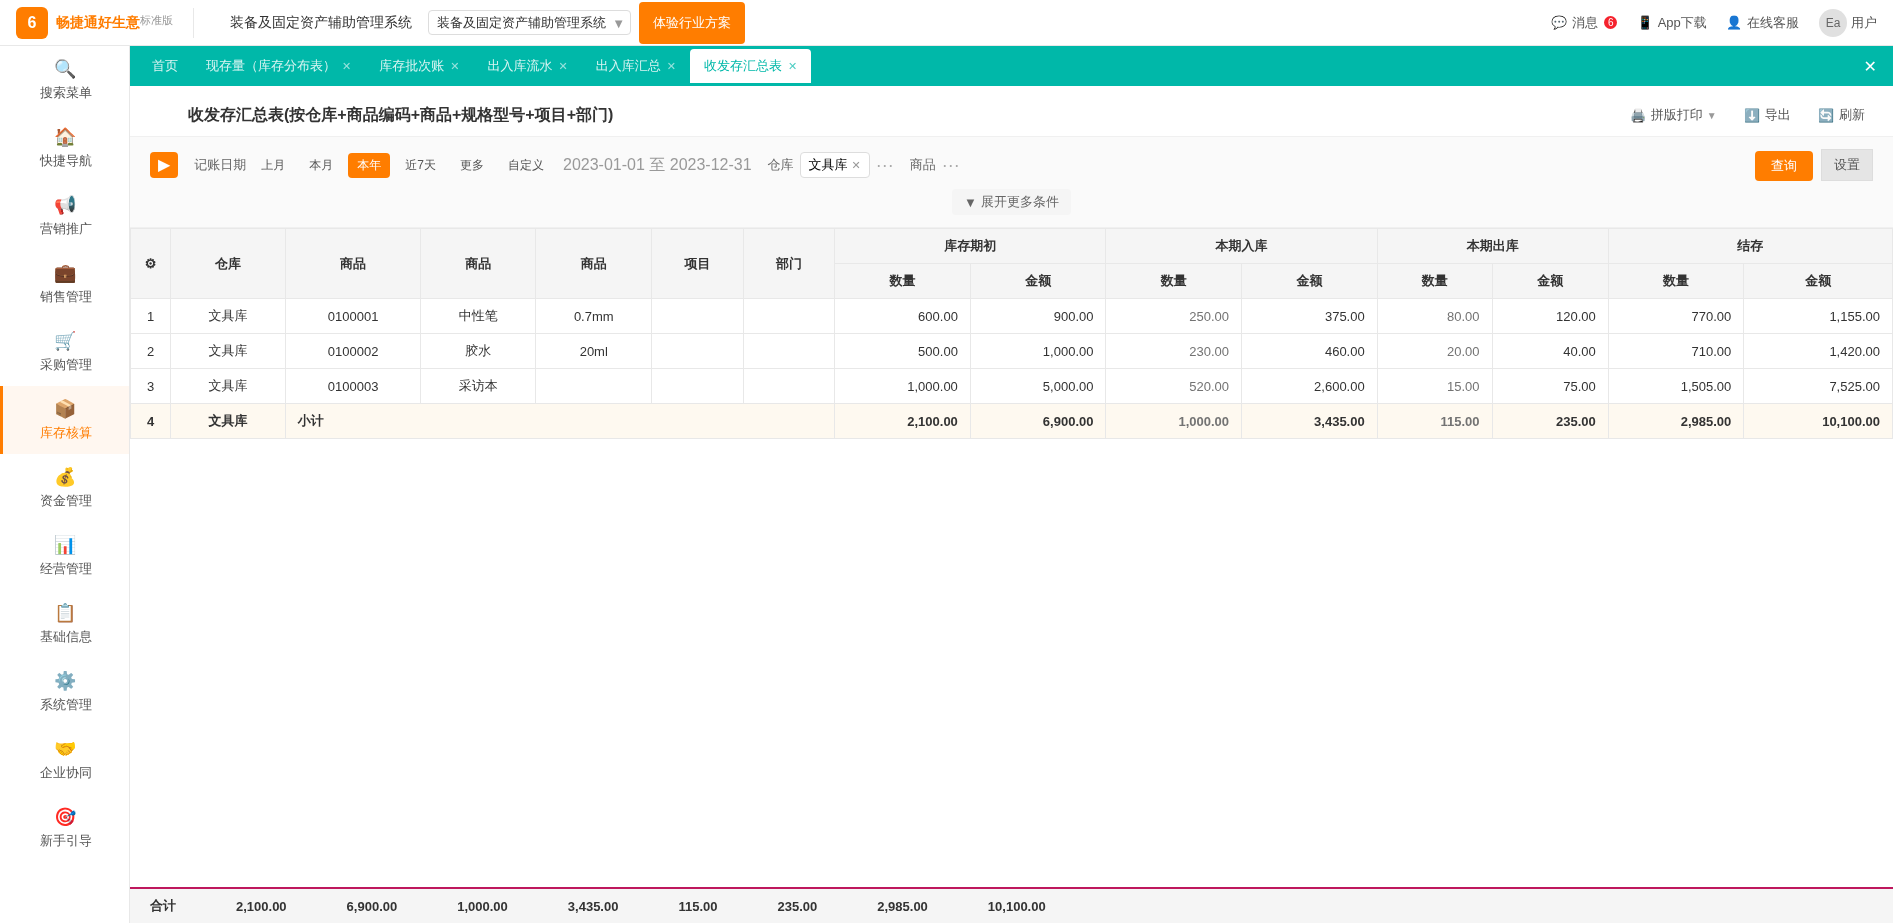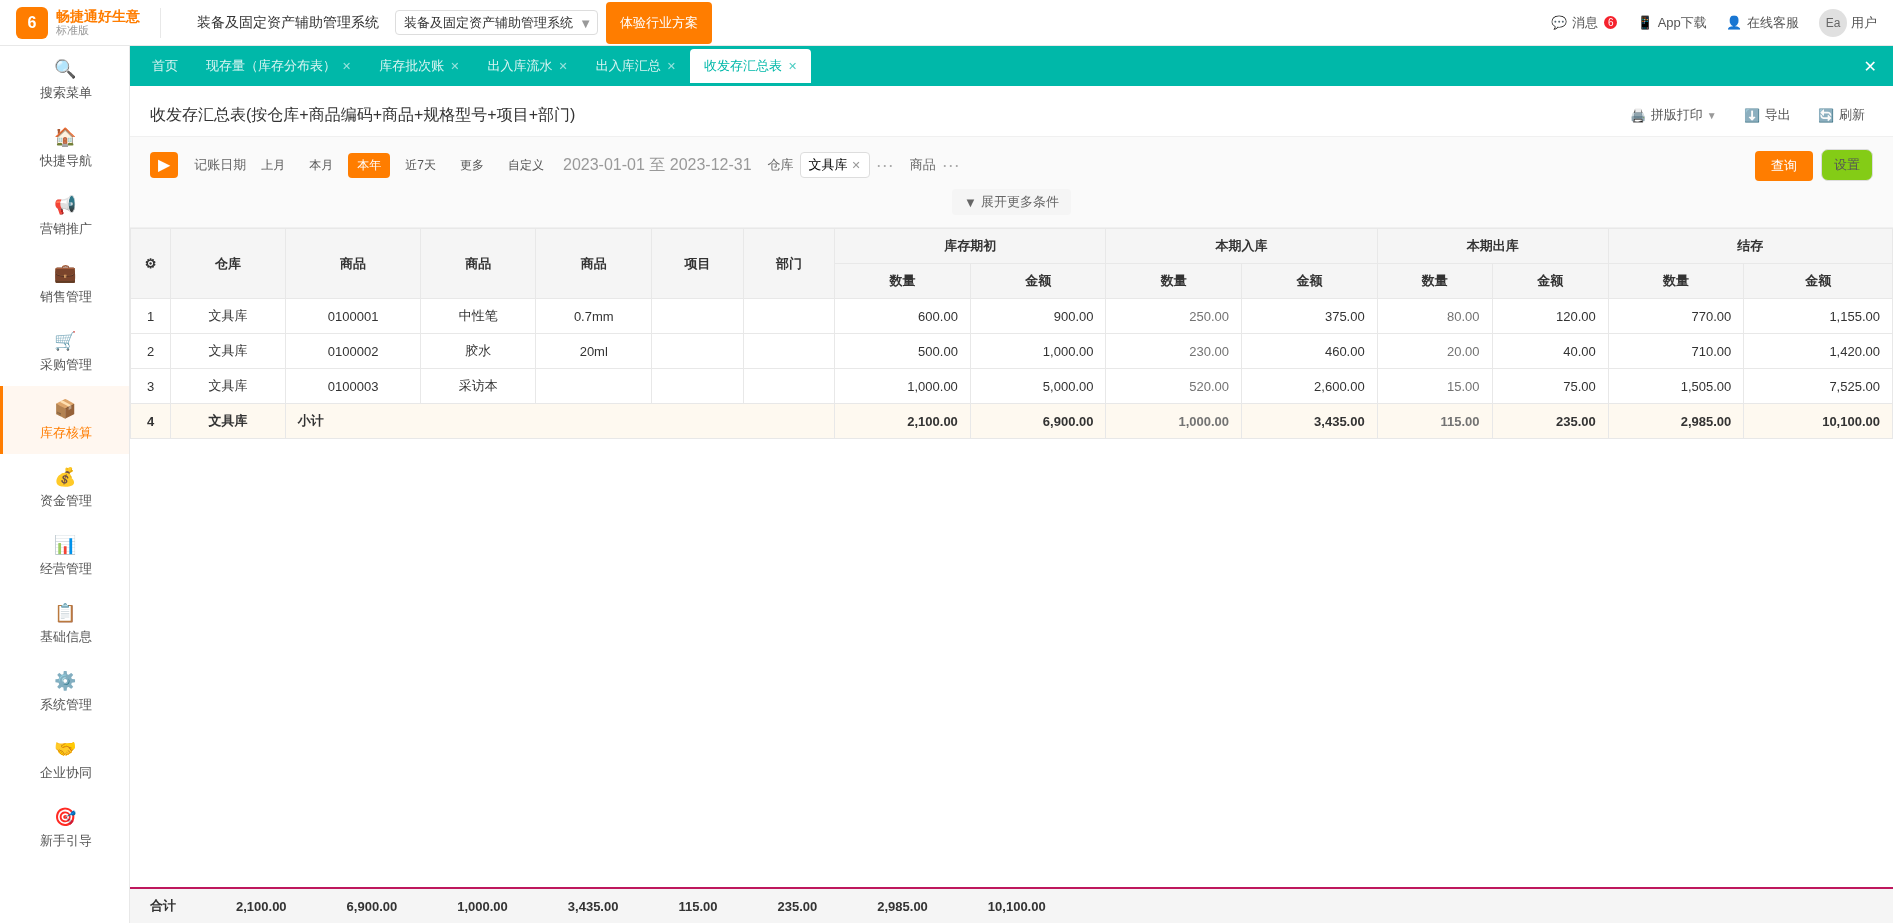"畅捷通好生意" .logo-text { flex-direction: column -> row }
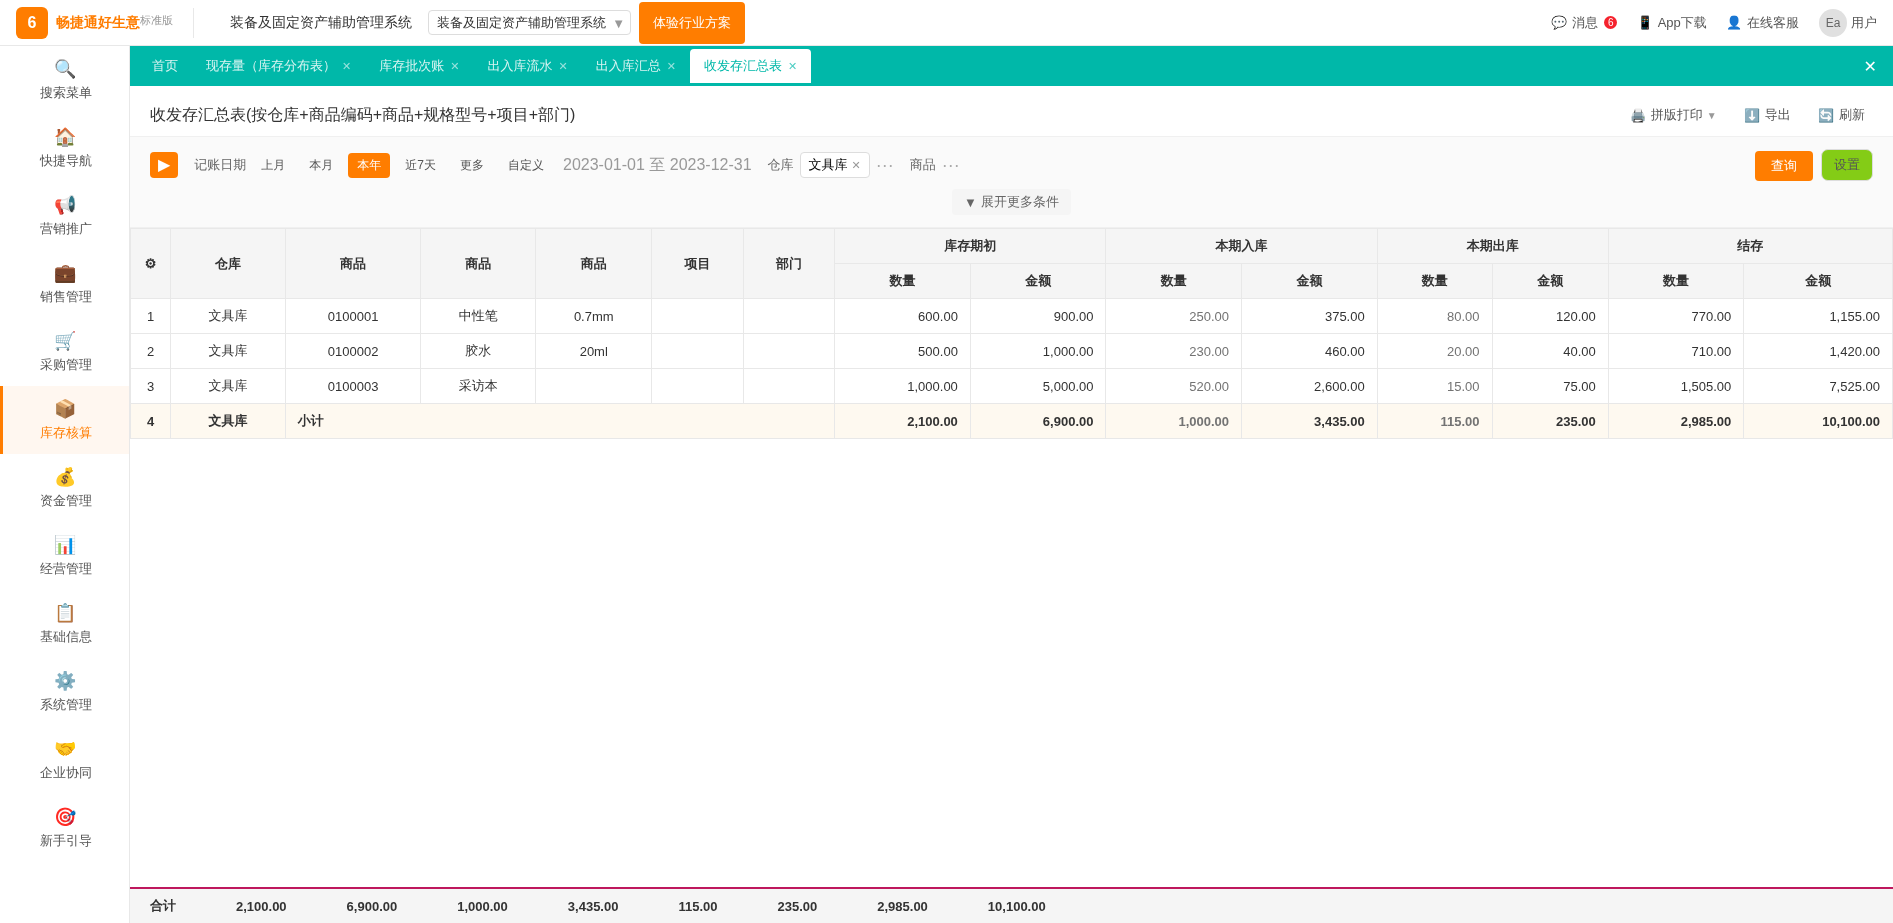"收发存汇总表(按仓库+商品编码+商品+规格型号+项目+部门)" .page-title { font-weight: normal -> bold; margin-left: none -> 38px }
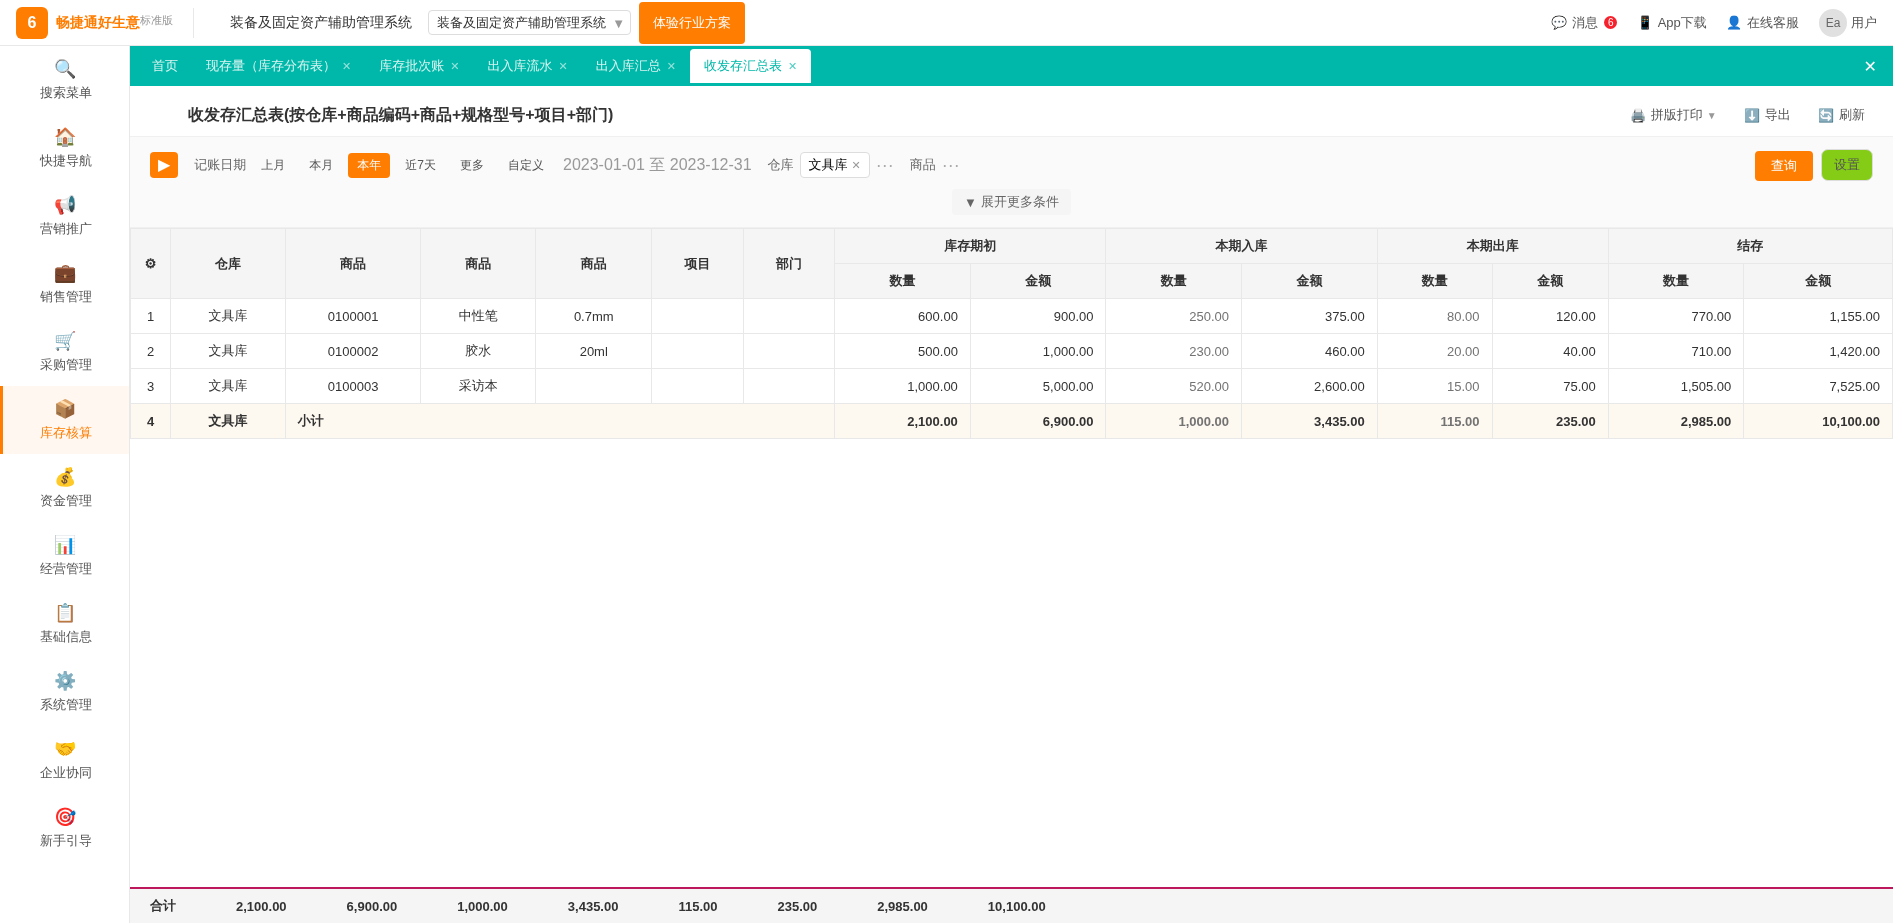"设置" .action-btn-secondary { background: #84cc16 -> #e5e5e5; border-radius: 7px -> 0 }
